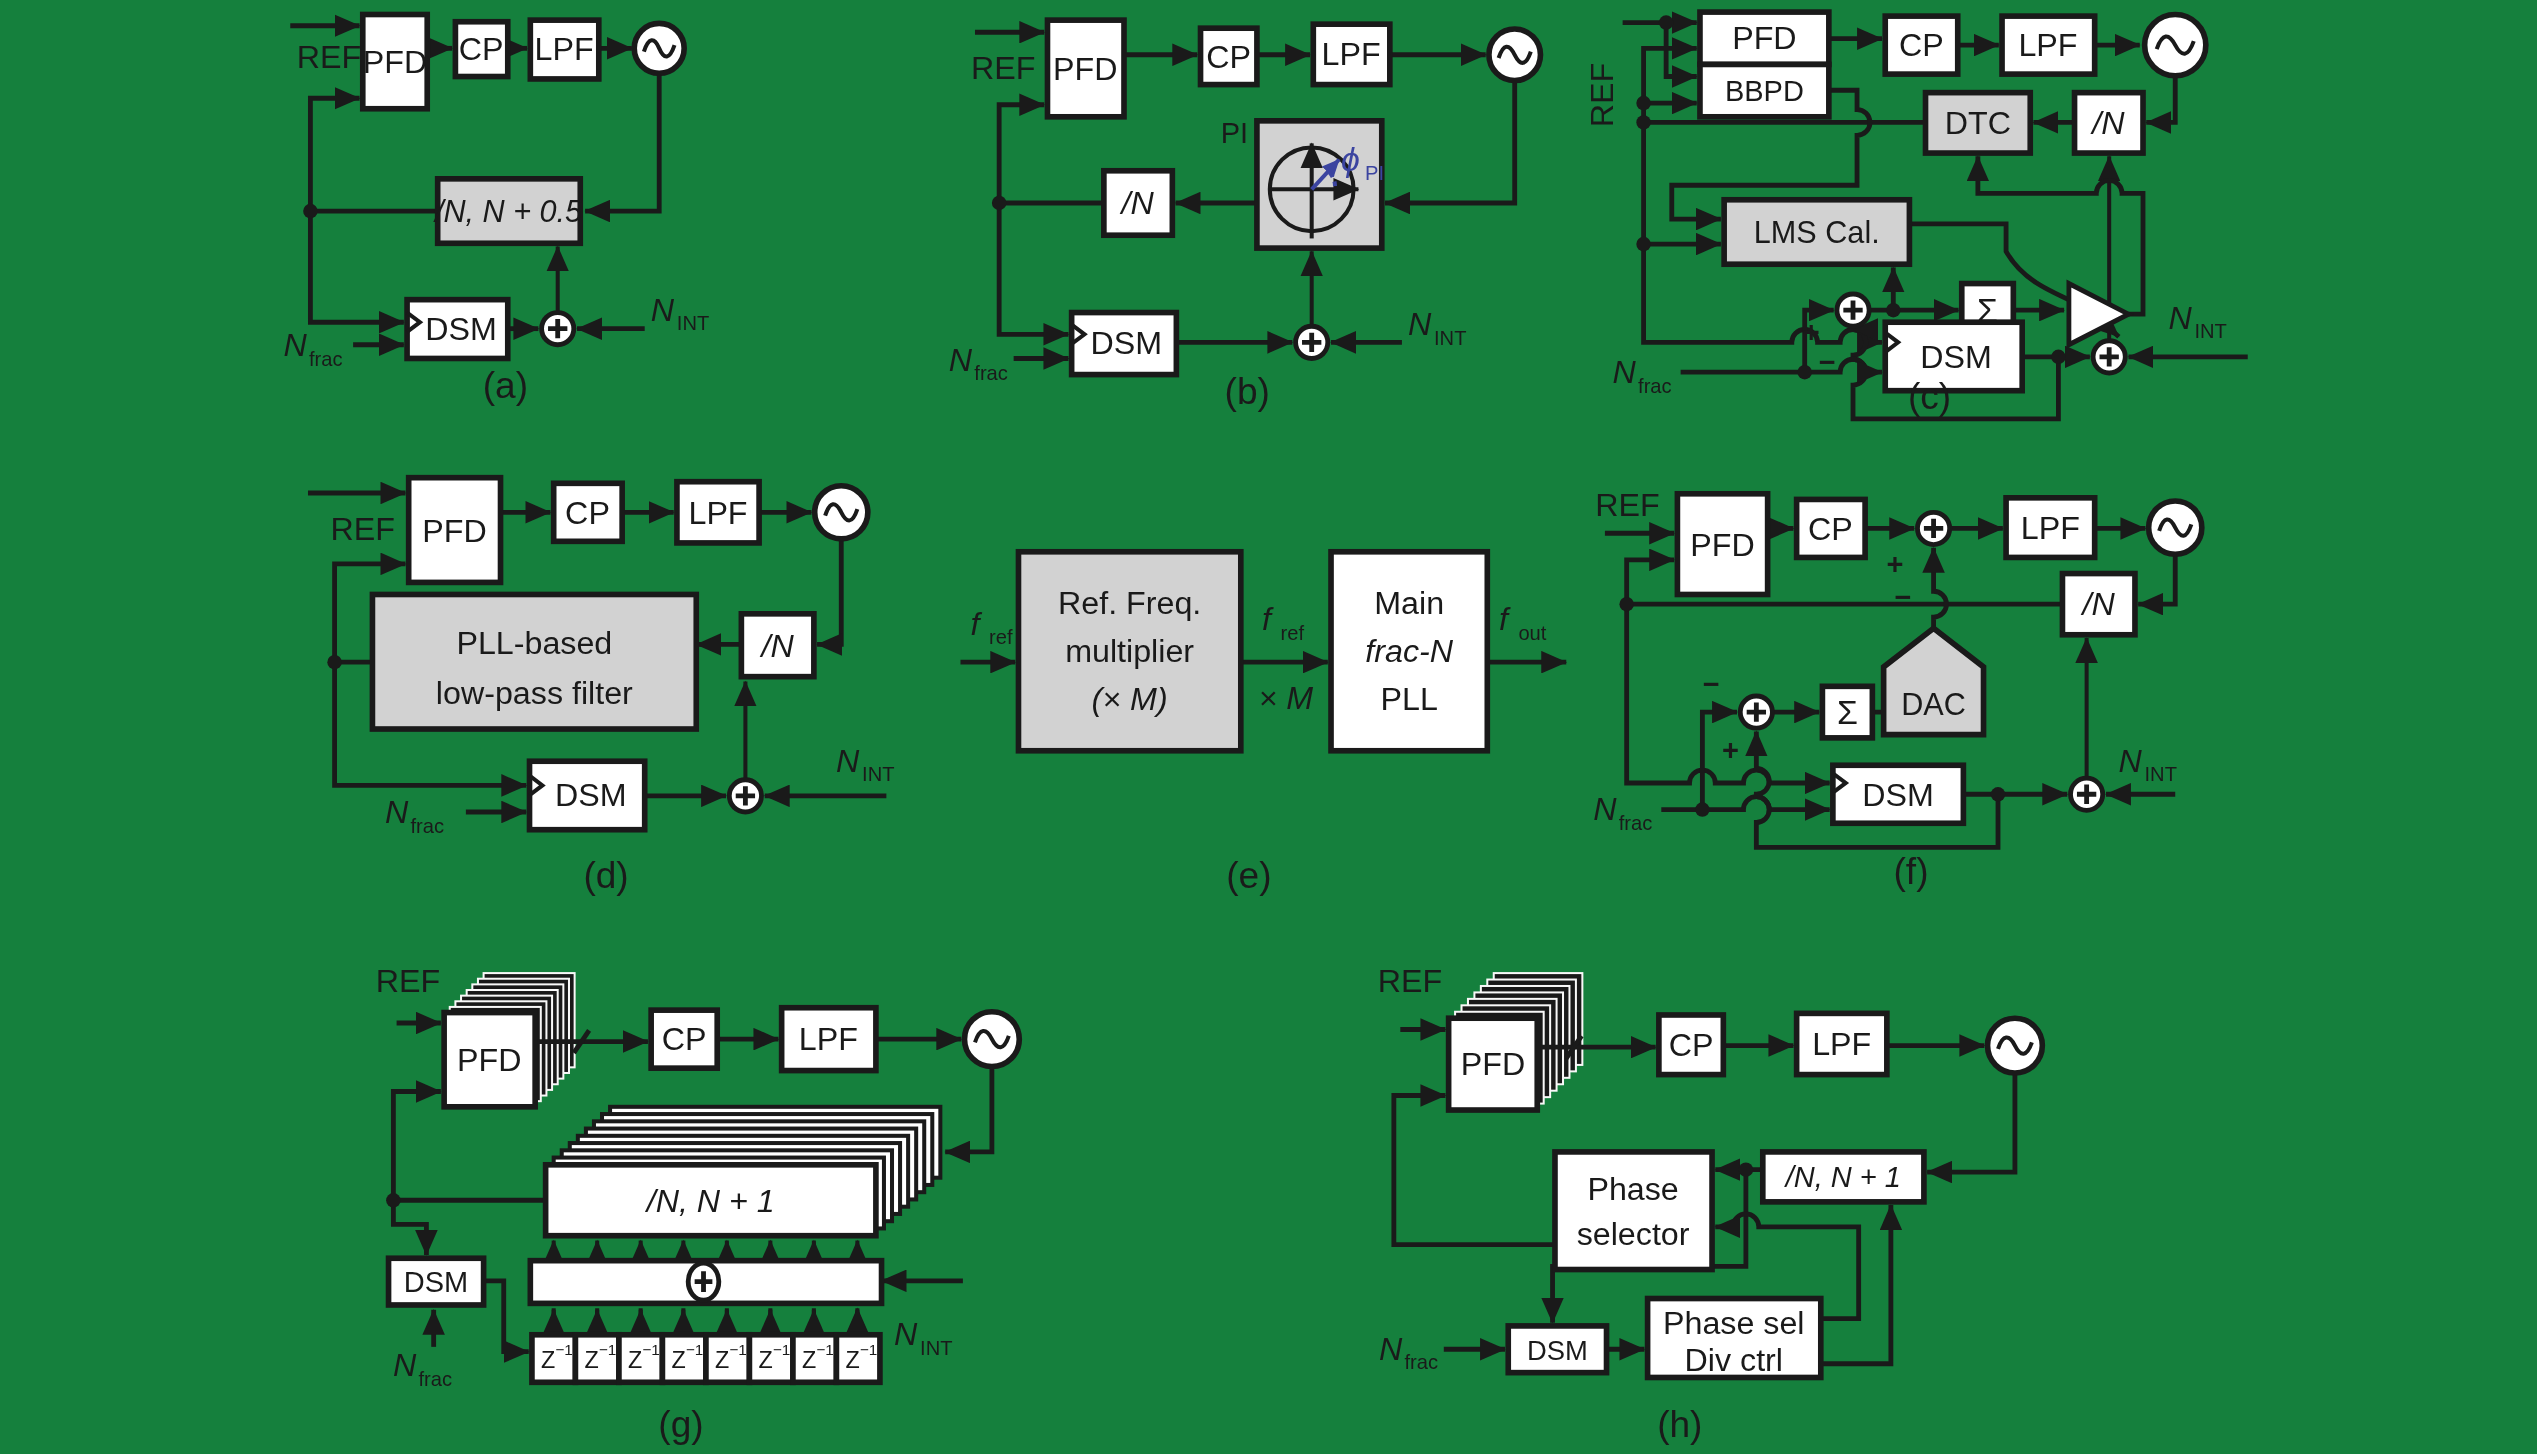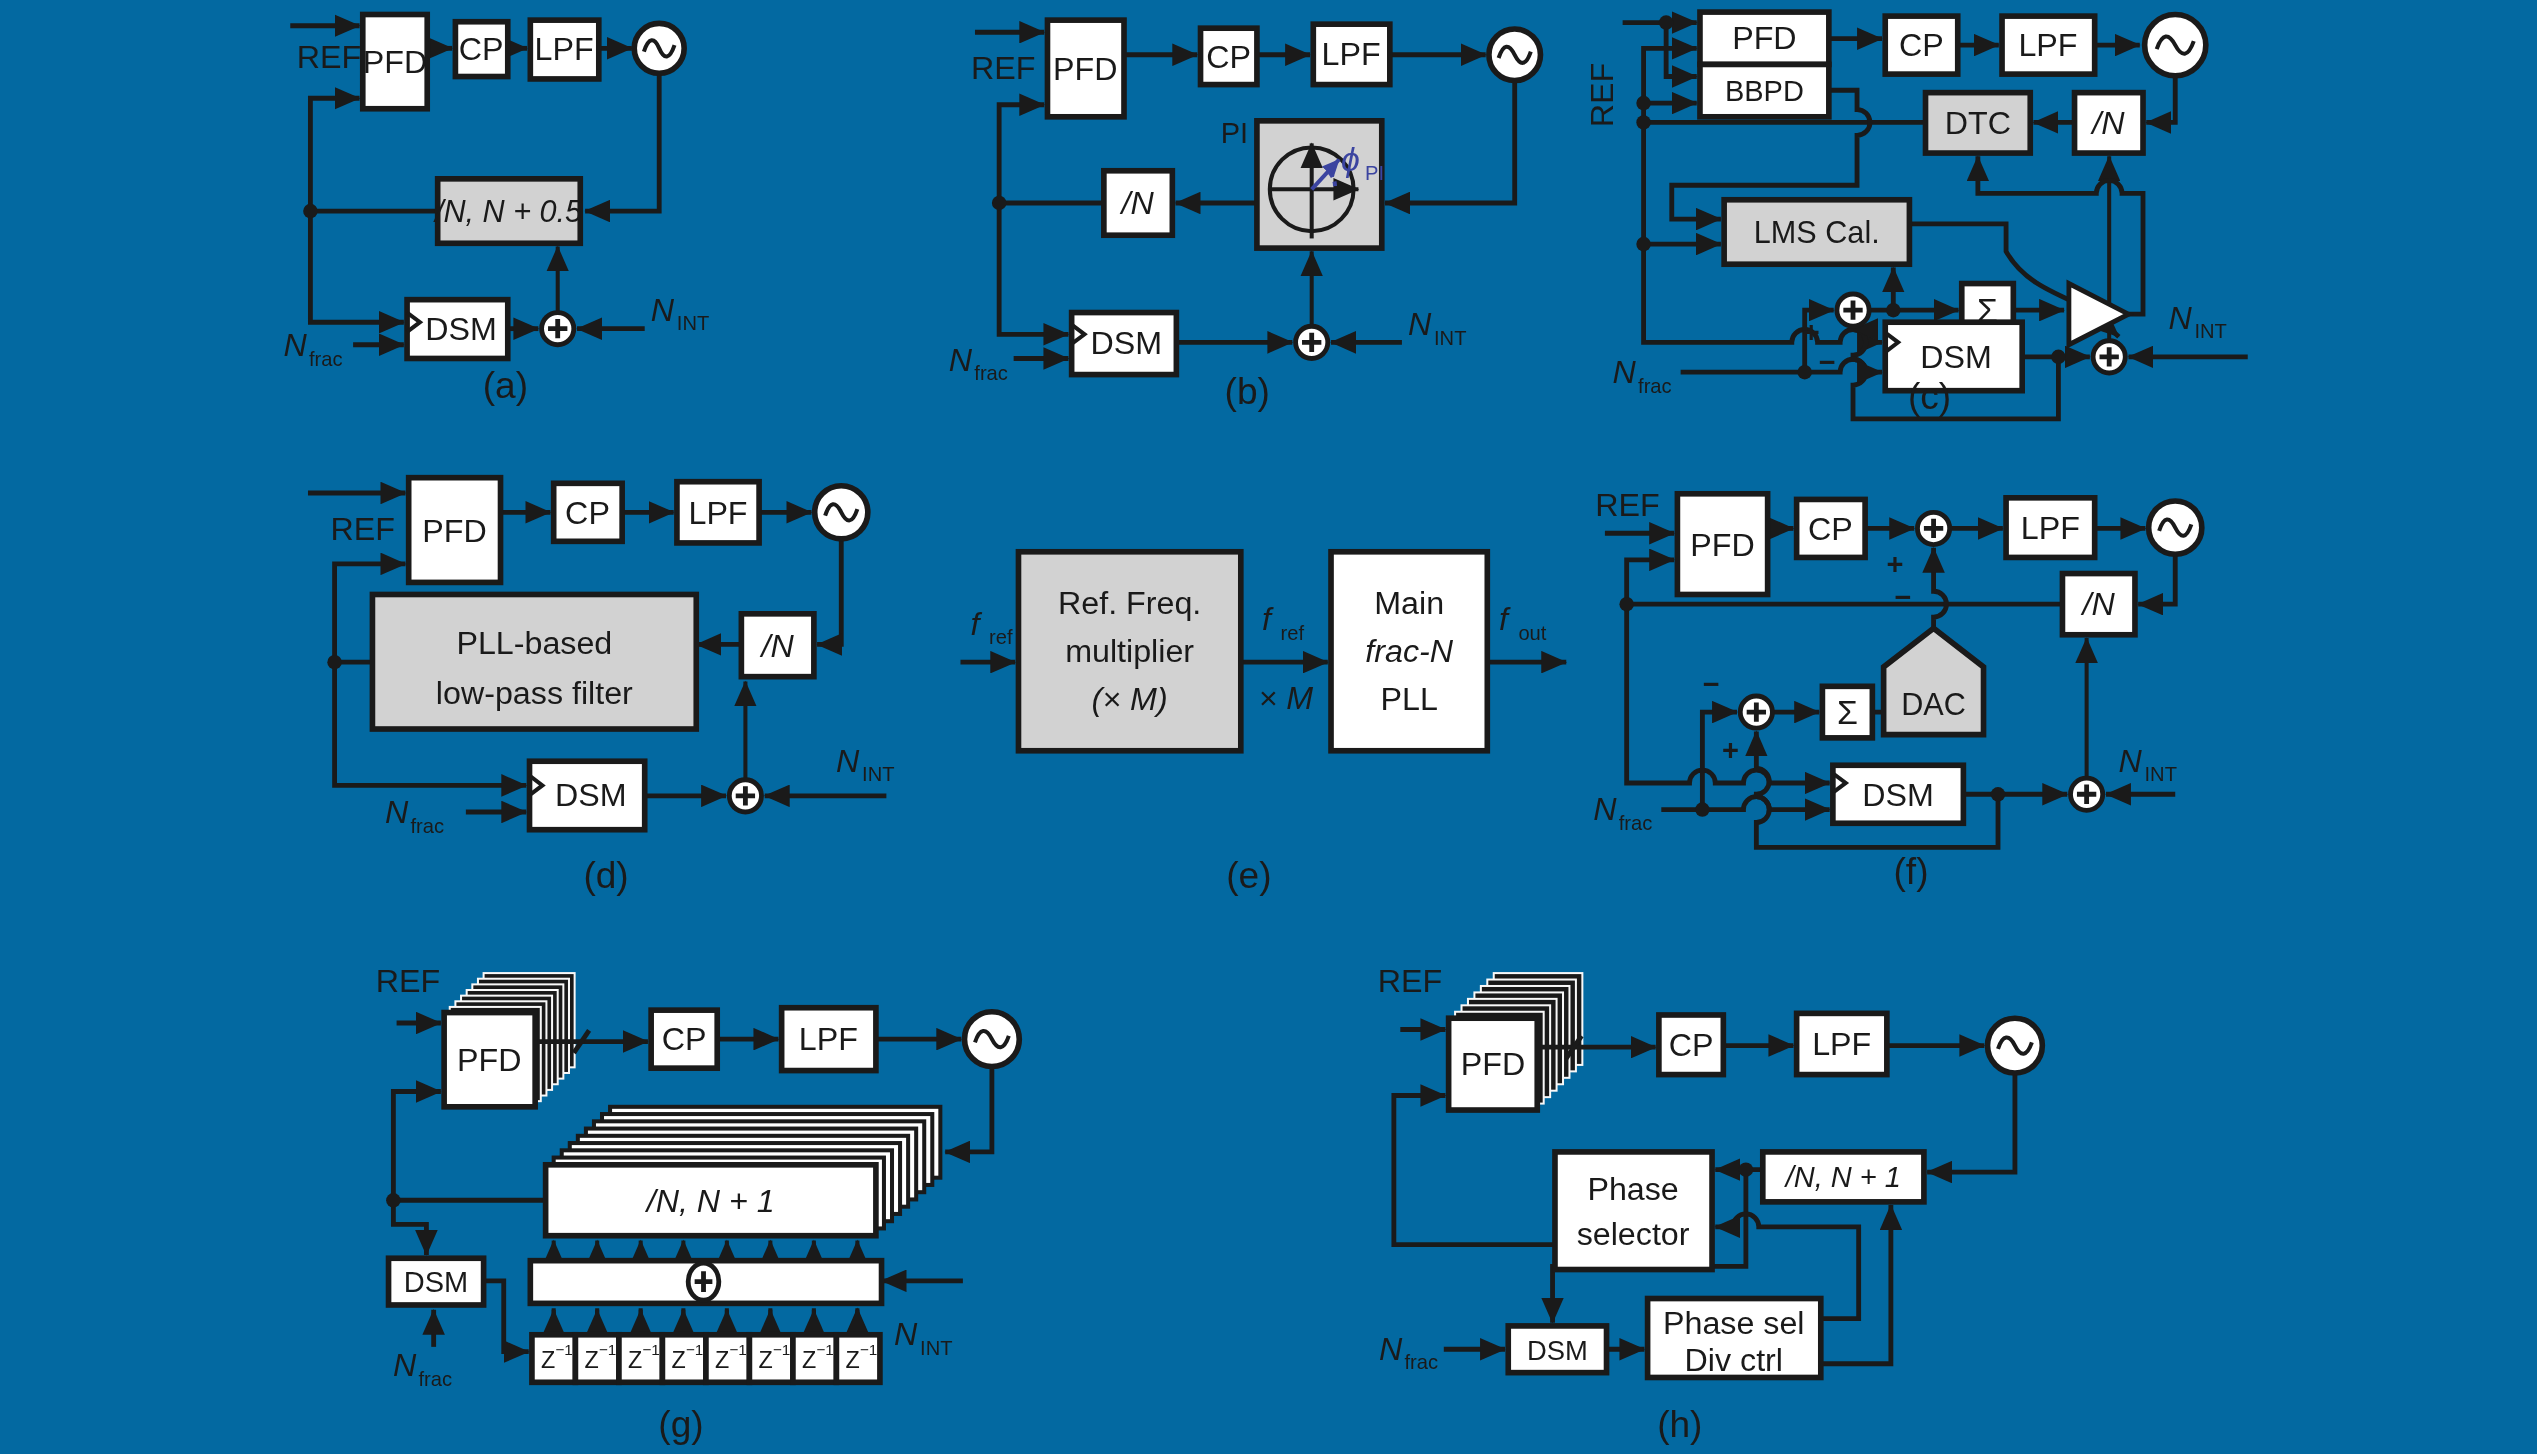"REF" #stage { background: #0369a1 -> #15803d }
